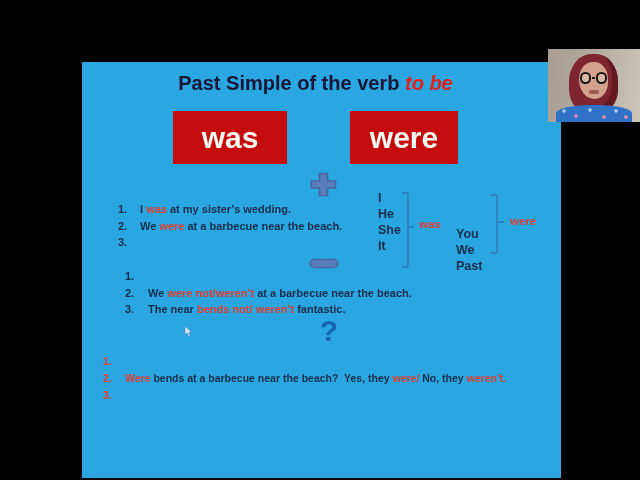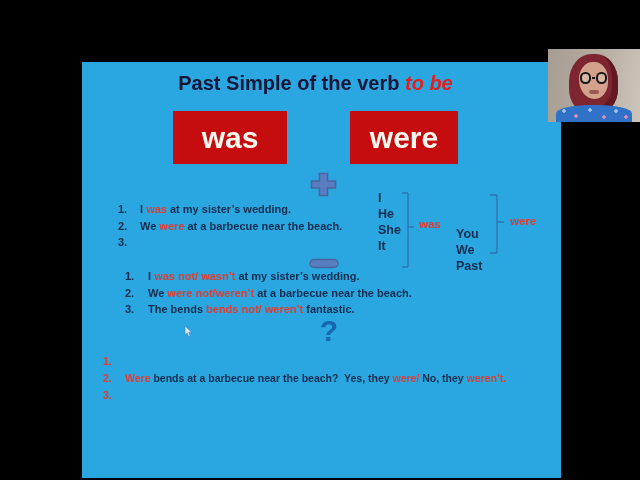"I was not/ wasn’t at" span.txt { html: <span><span>I </span><span>was not/ wasn’t</span><span> at my sister’s wedding.</span></span> -> none }
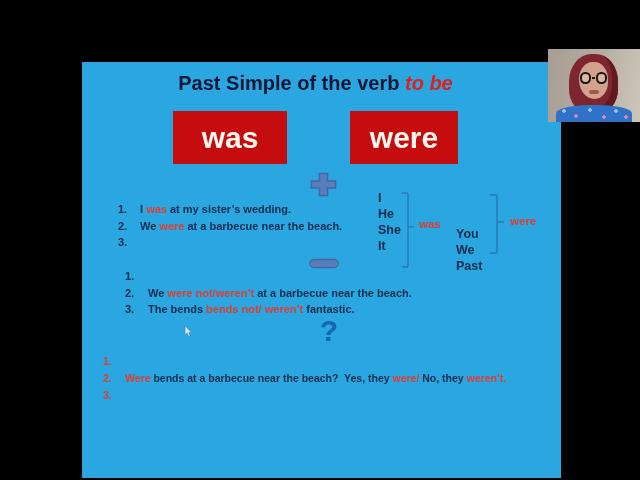"The bends" span { text: bends -> near }
